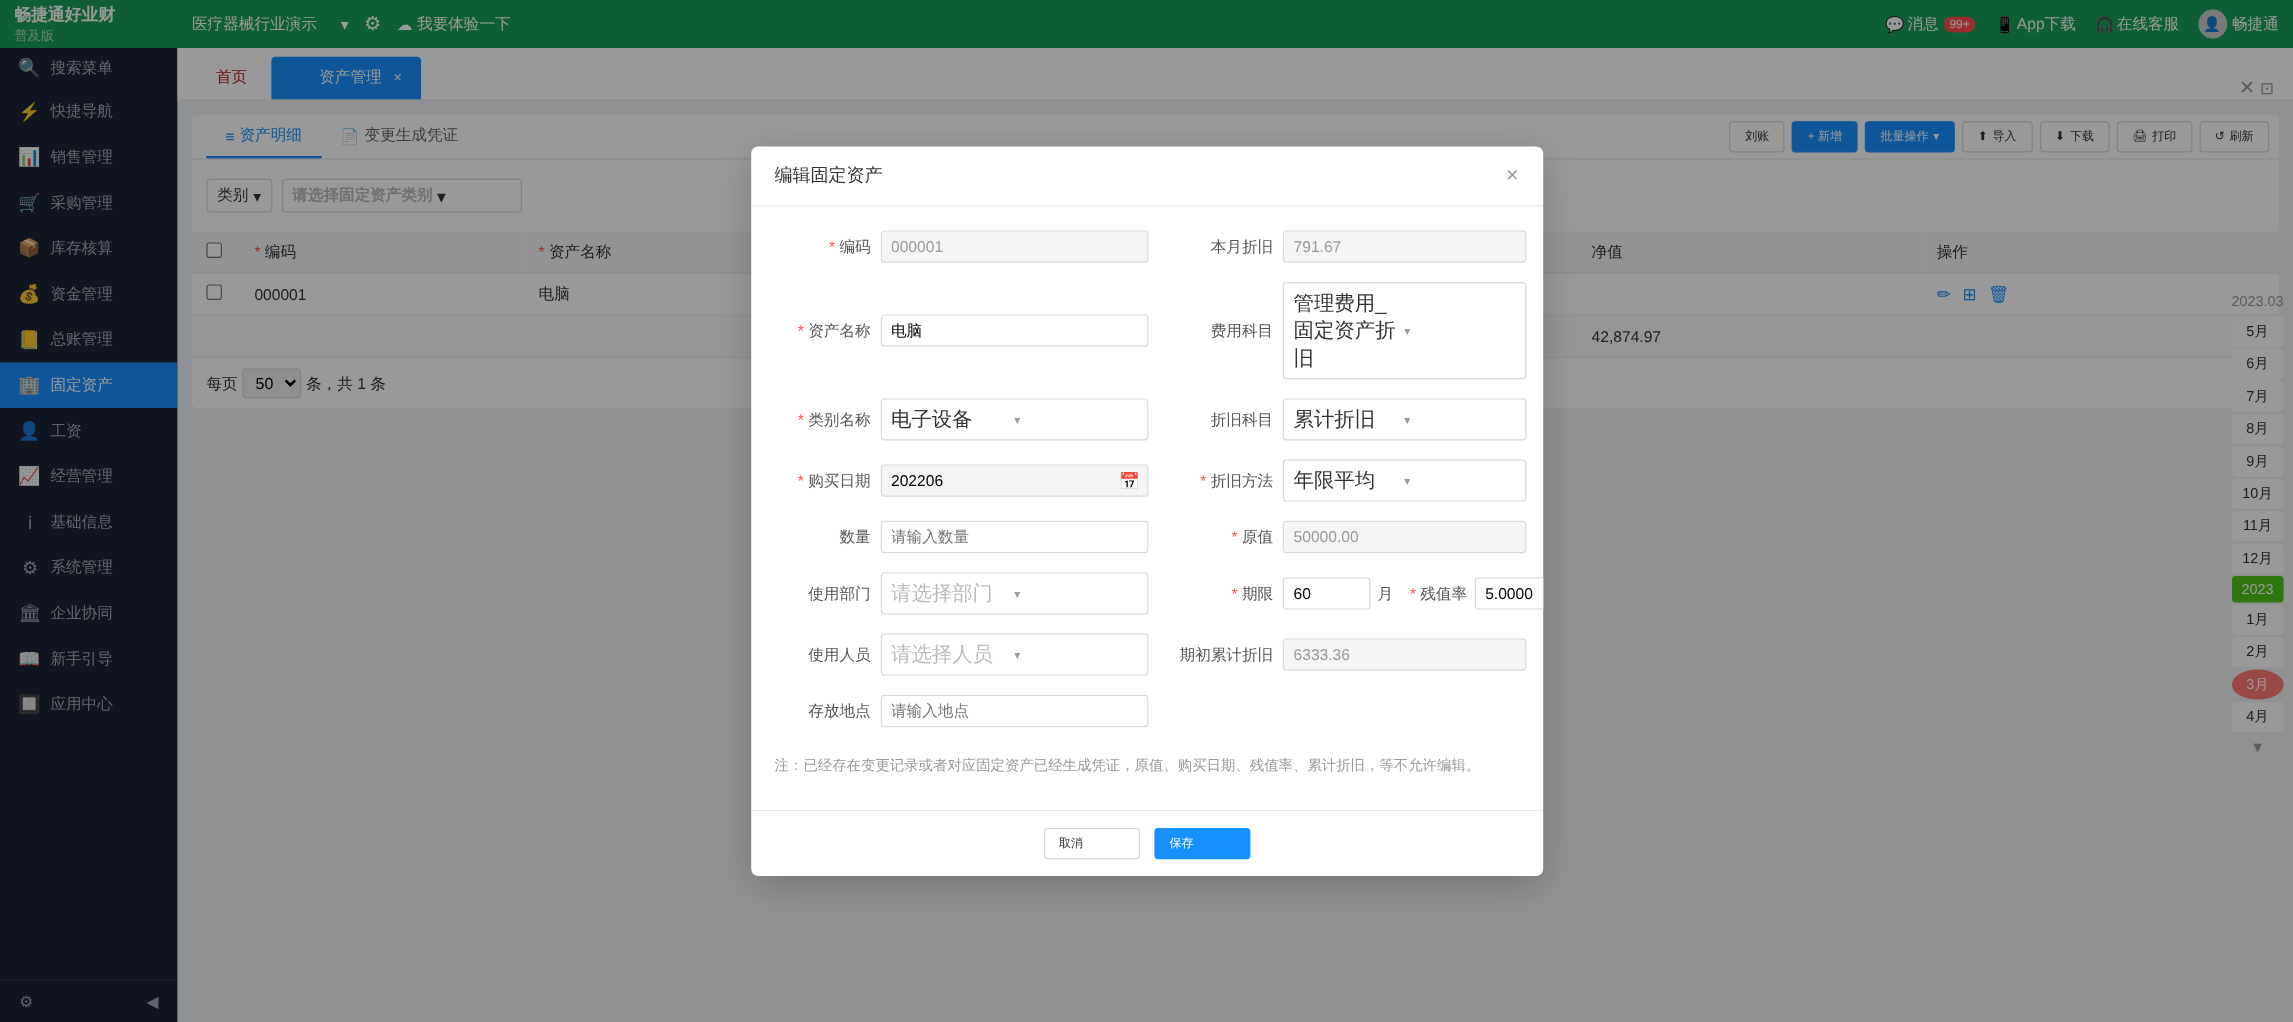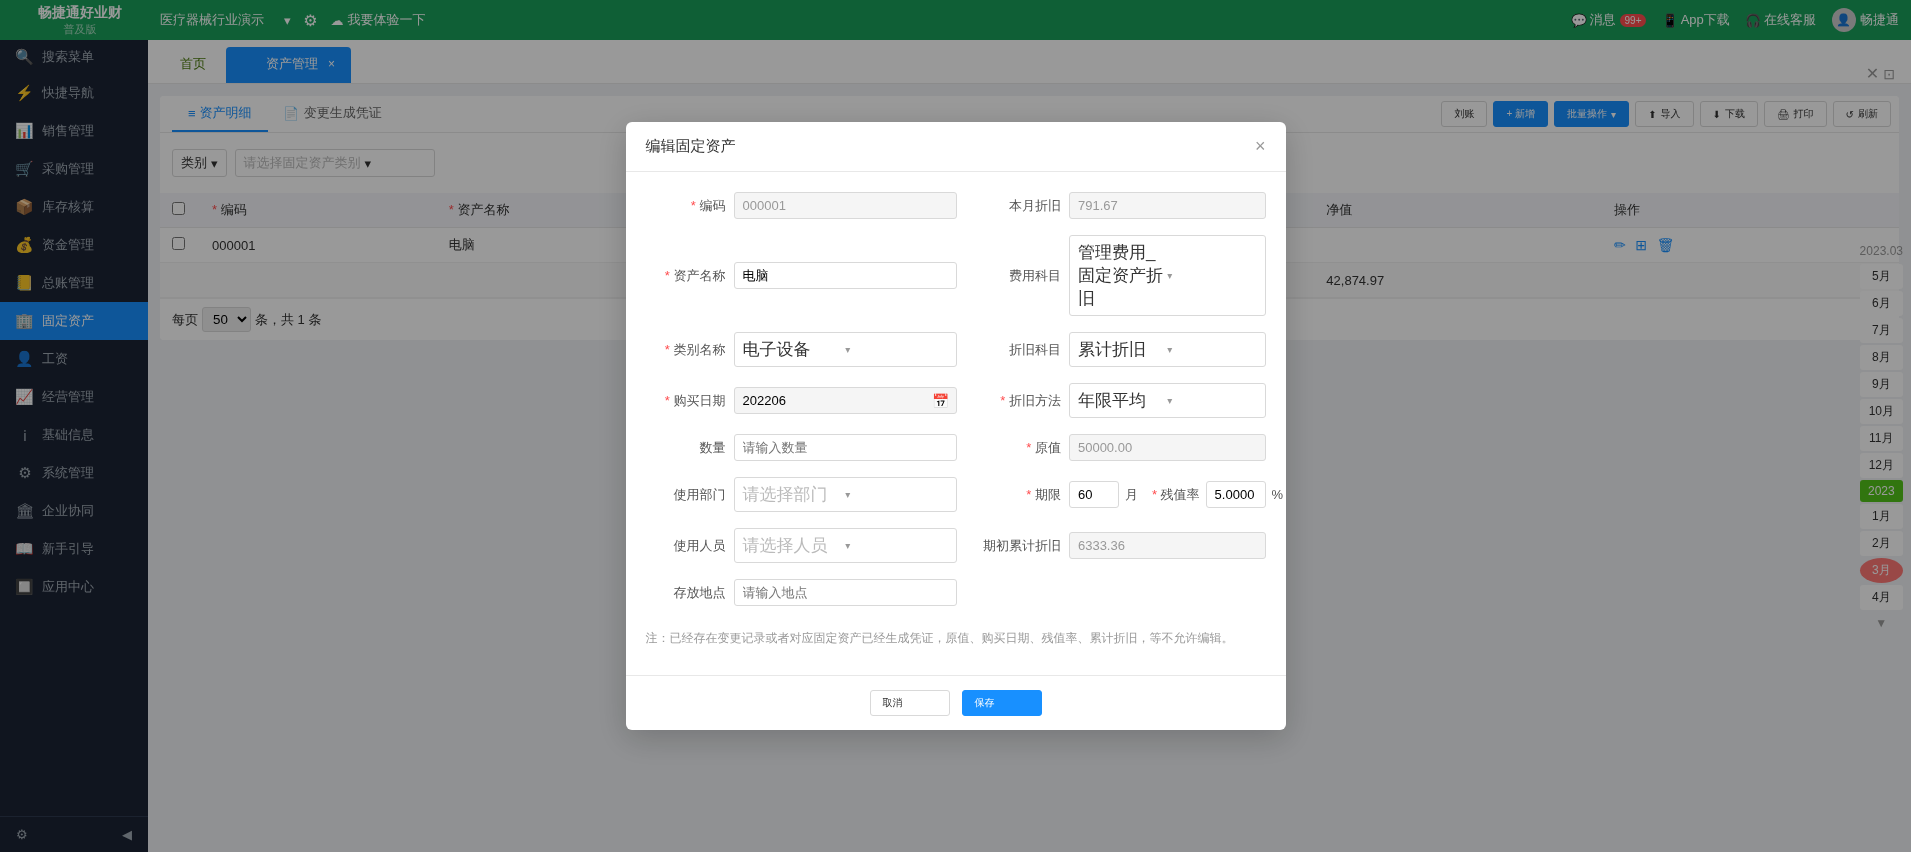"畅捷通好业财" .sidebar-logo { text-align: center -> none }
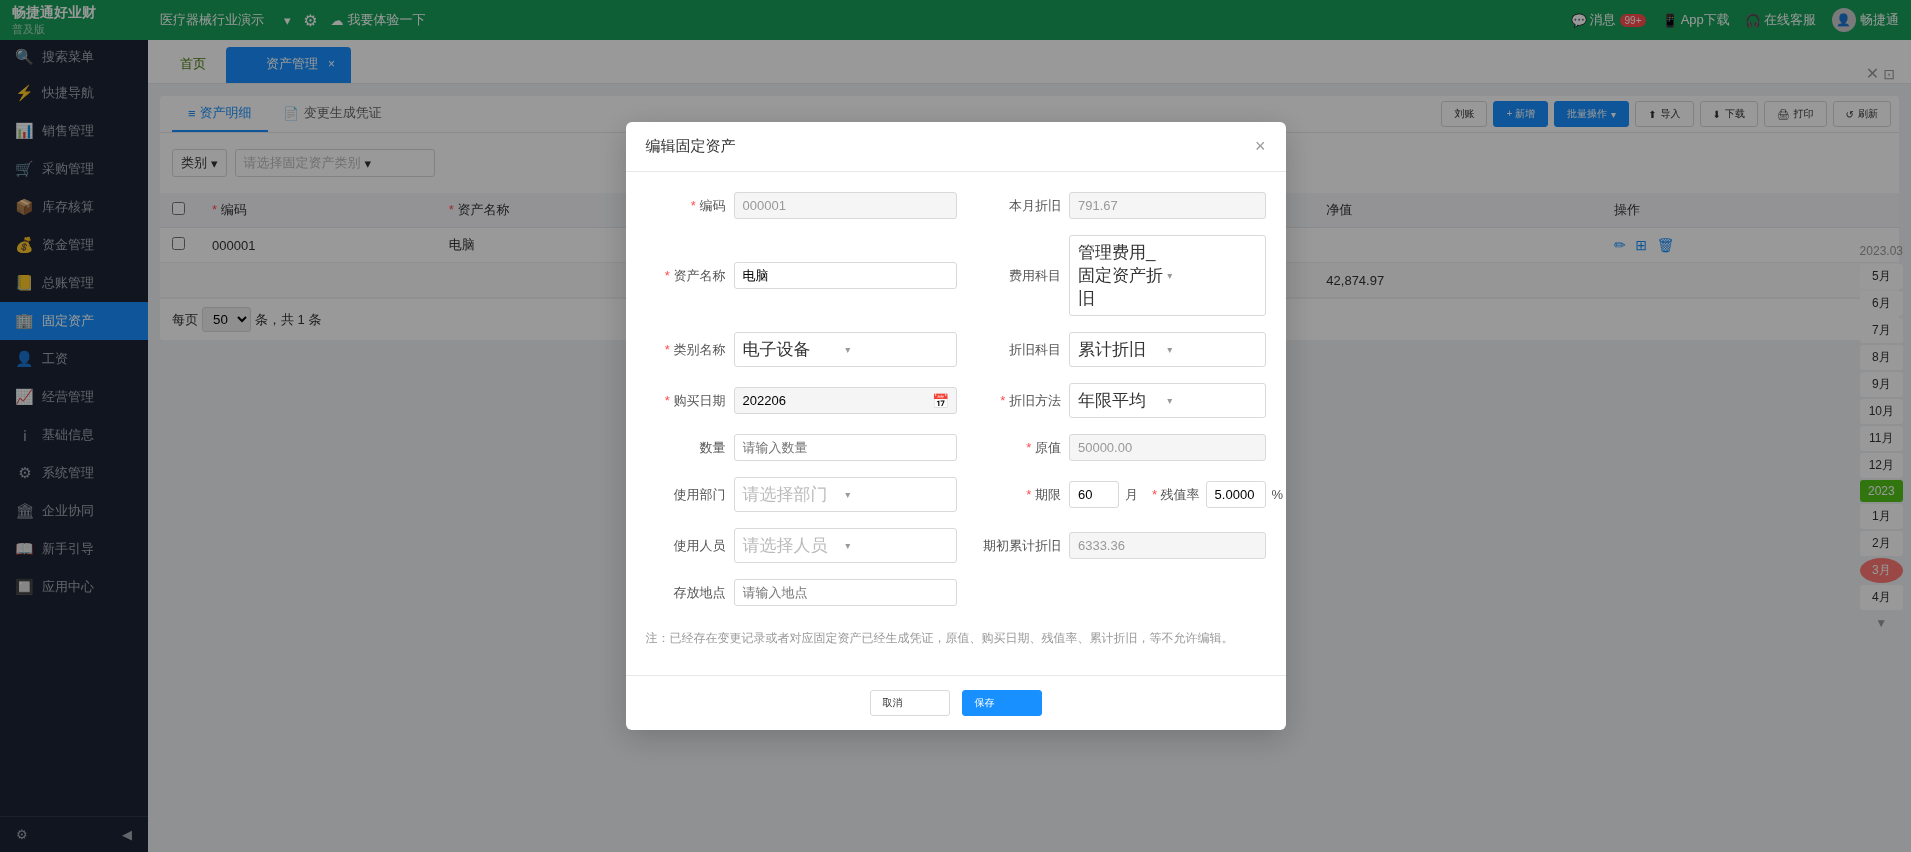"首页" .tab-home { color: #4d7c0f -> #b91c1c }
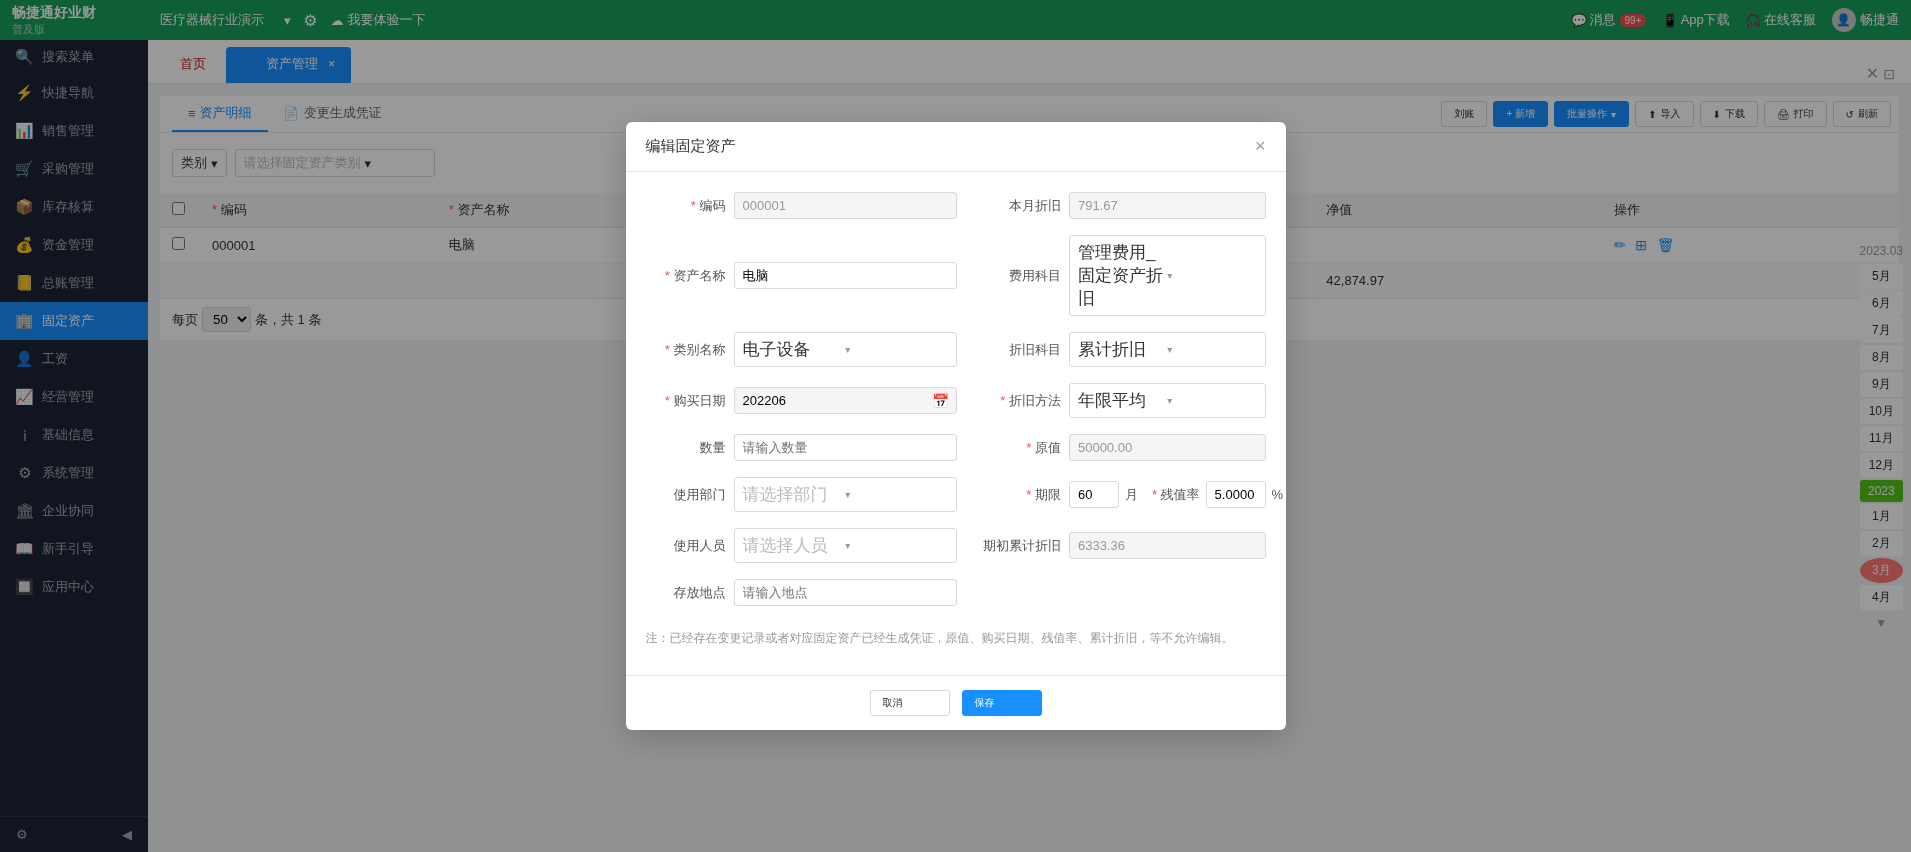"请选择固定资产类别" div.filter-select { font-weight: none -> bold }
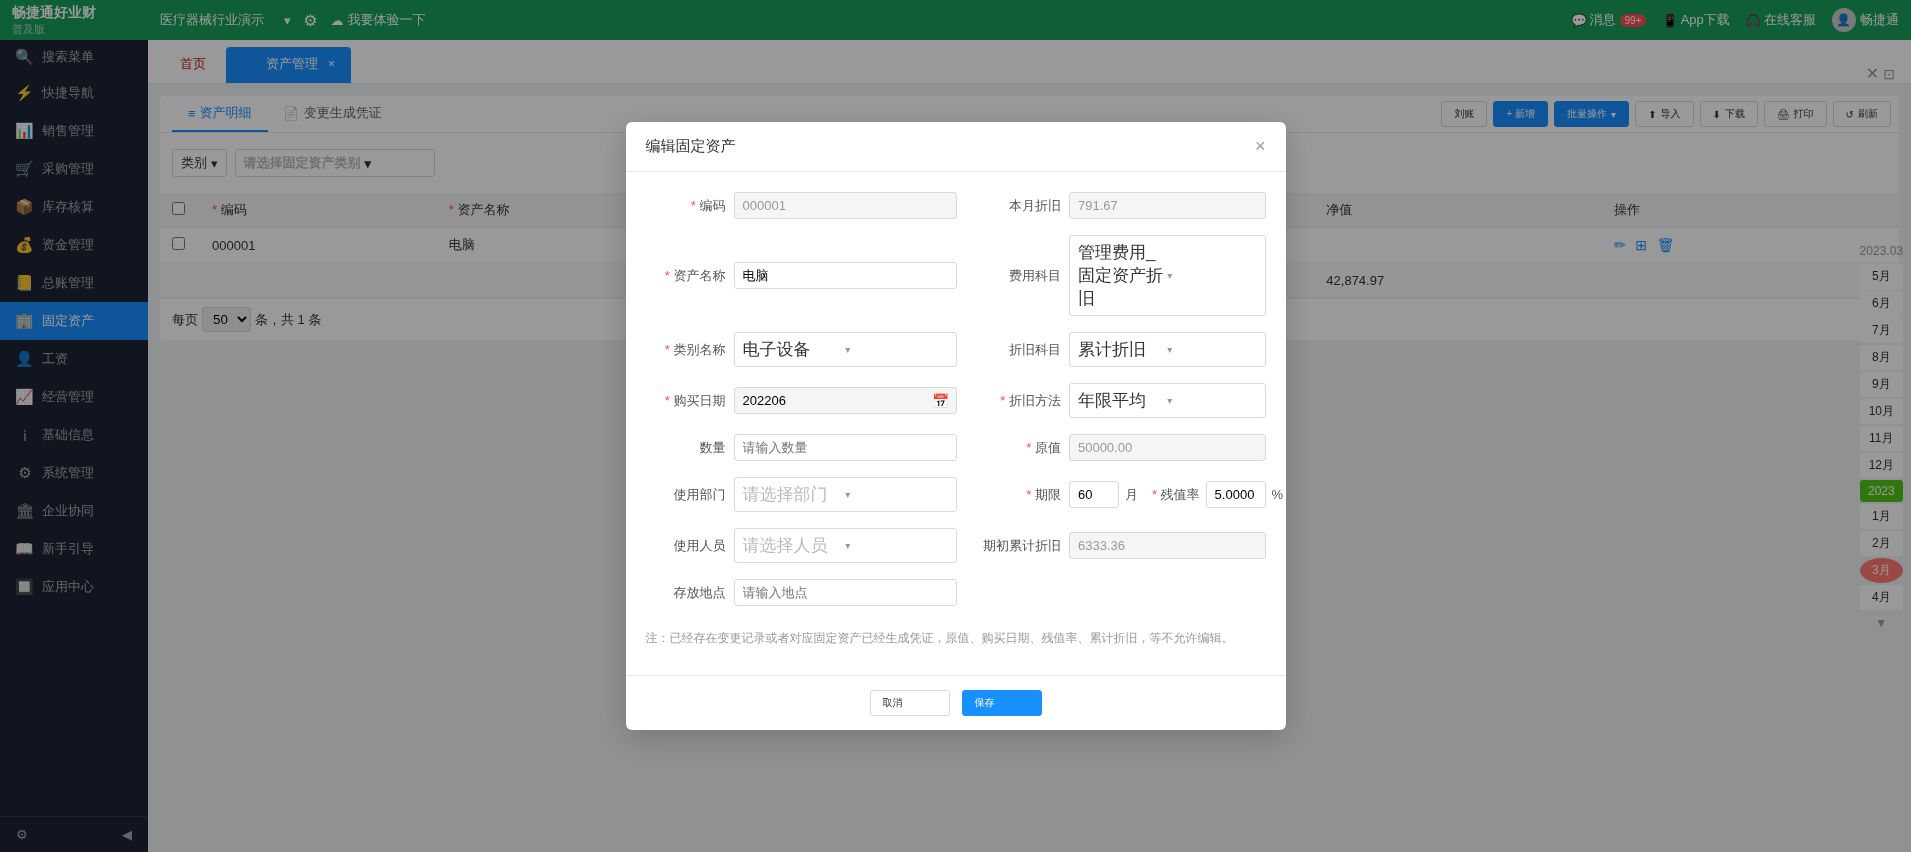"60" .inline-input { width: 50px -> 73px }
